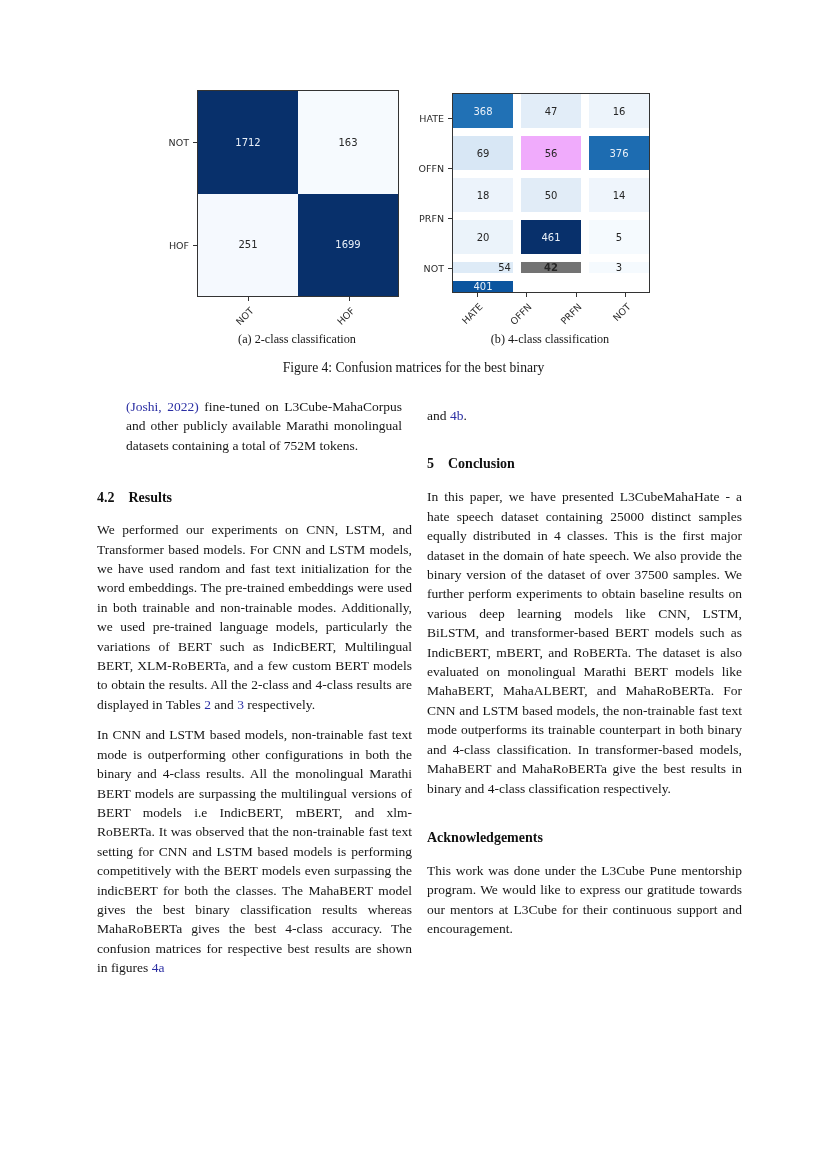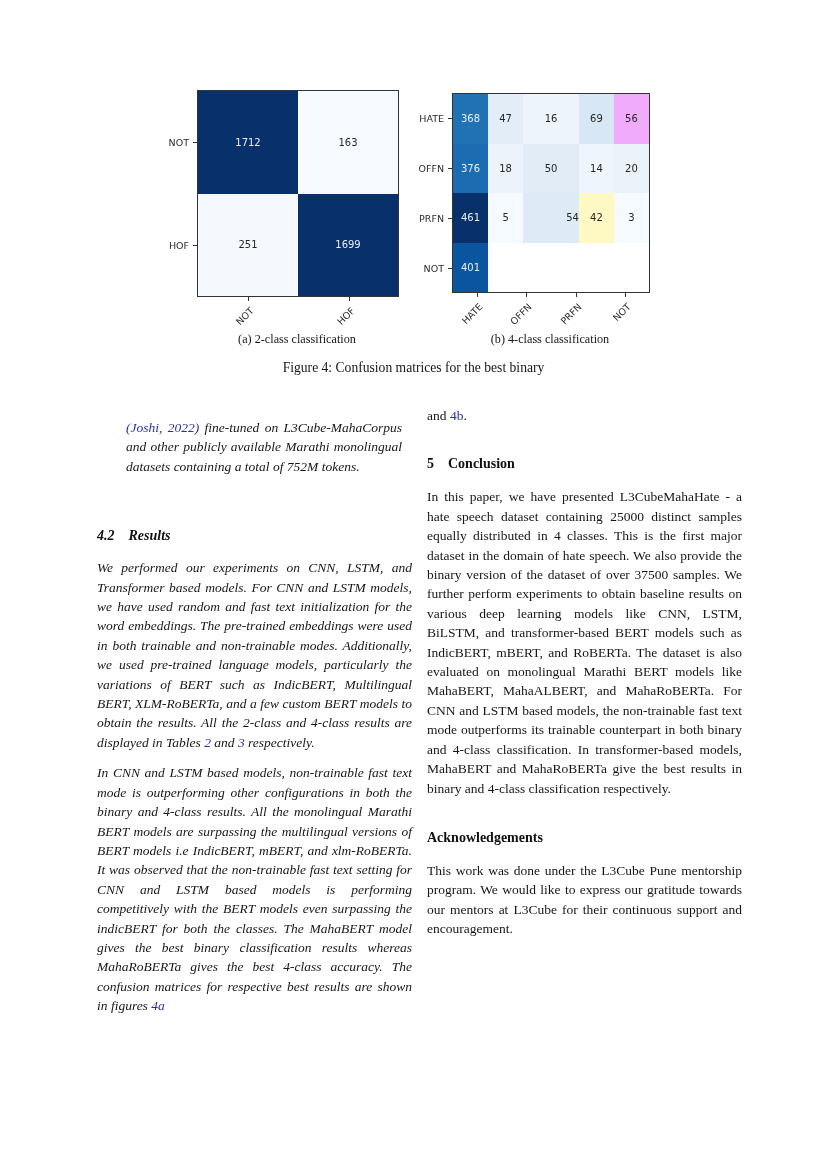"368" div.grid { gap: none -> 8px; grid-template-columns: repeat(5, 1fr) -> repeat(3, 1fr) }
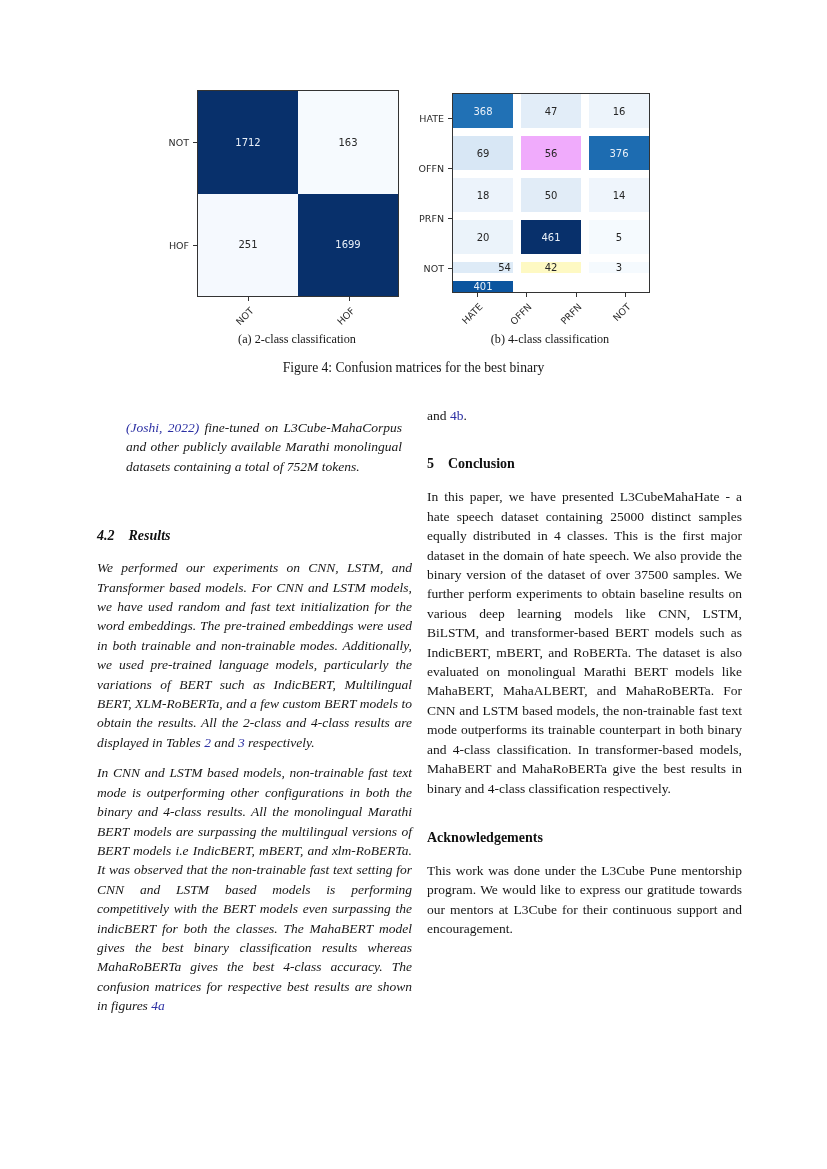"42" div.cell { background: #fef9c3 -> #737373; font-weight: none -> bold }
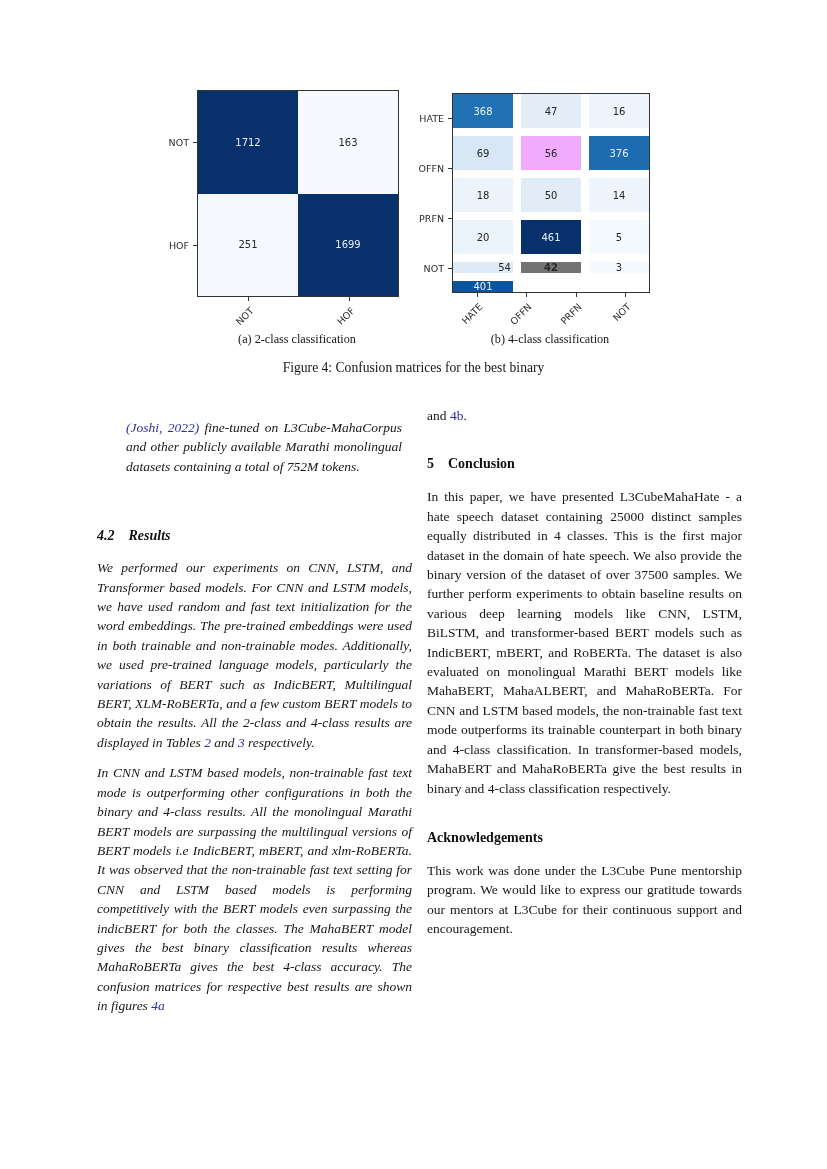"(Joshi, 2022) fine-tuned on" #col-left { font-style: italic -> none; top: 413px -> 392px }
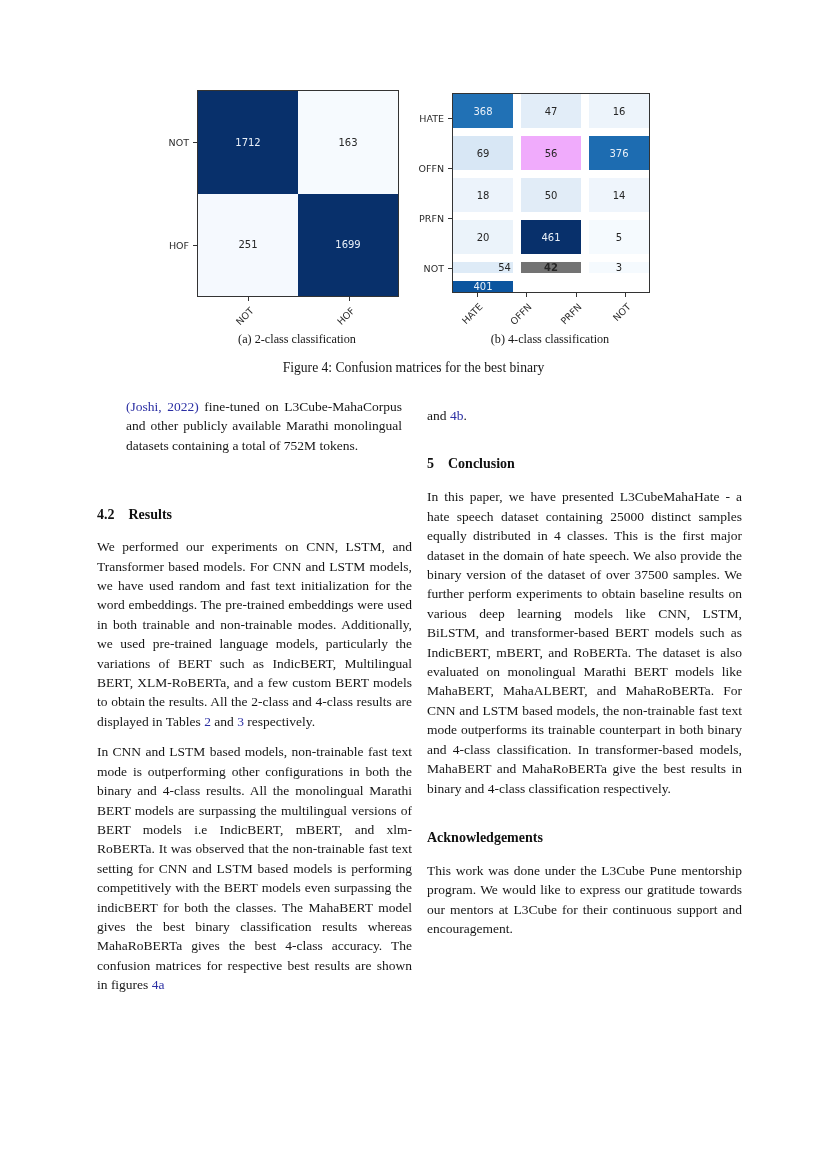"4.2 Results" #heading-results { margin-top: 51px -> 34px }
